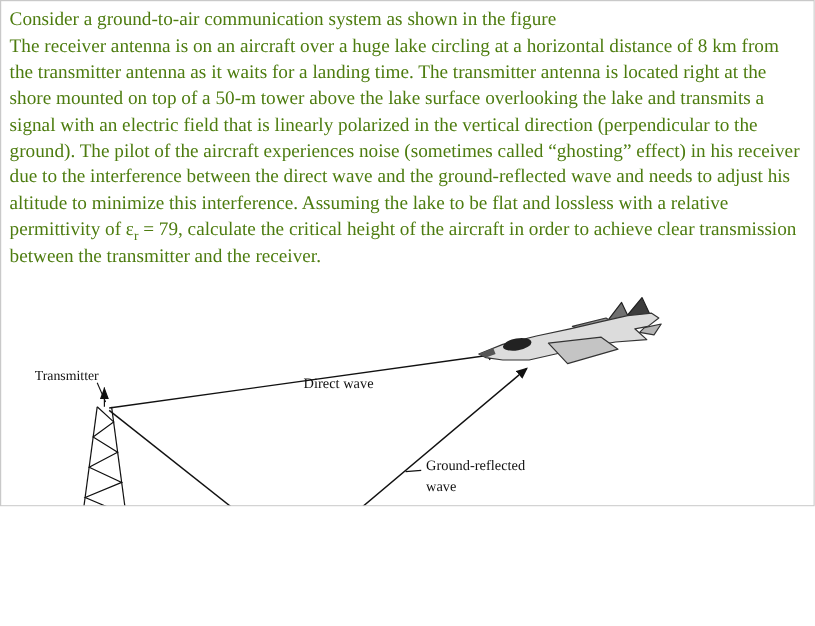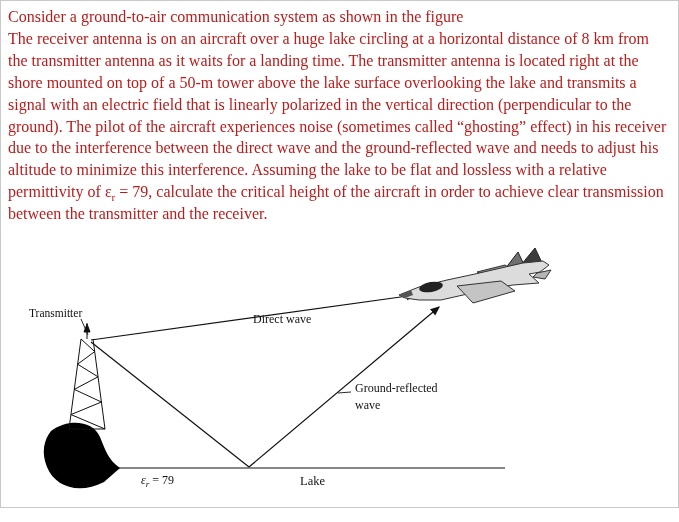"Consider a ground-to-air communication" .page { color: #b91c1c -> #4d7c0f; height: 508px -> 422px }
